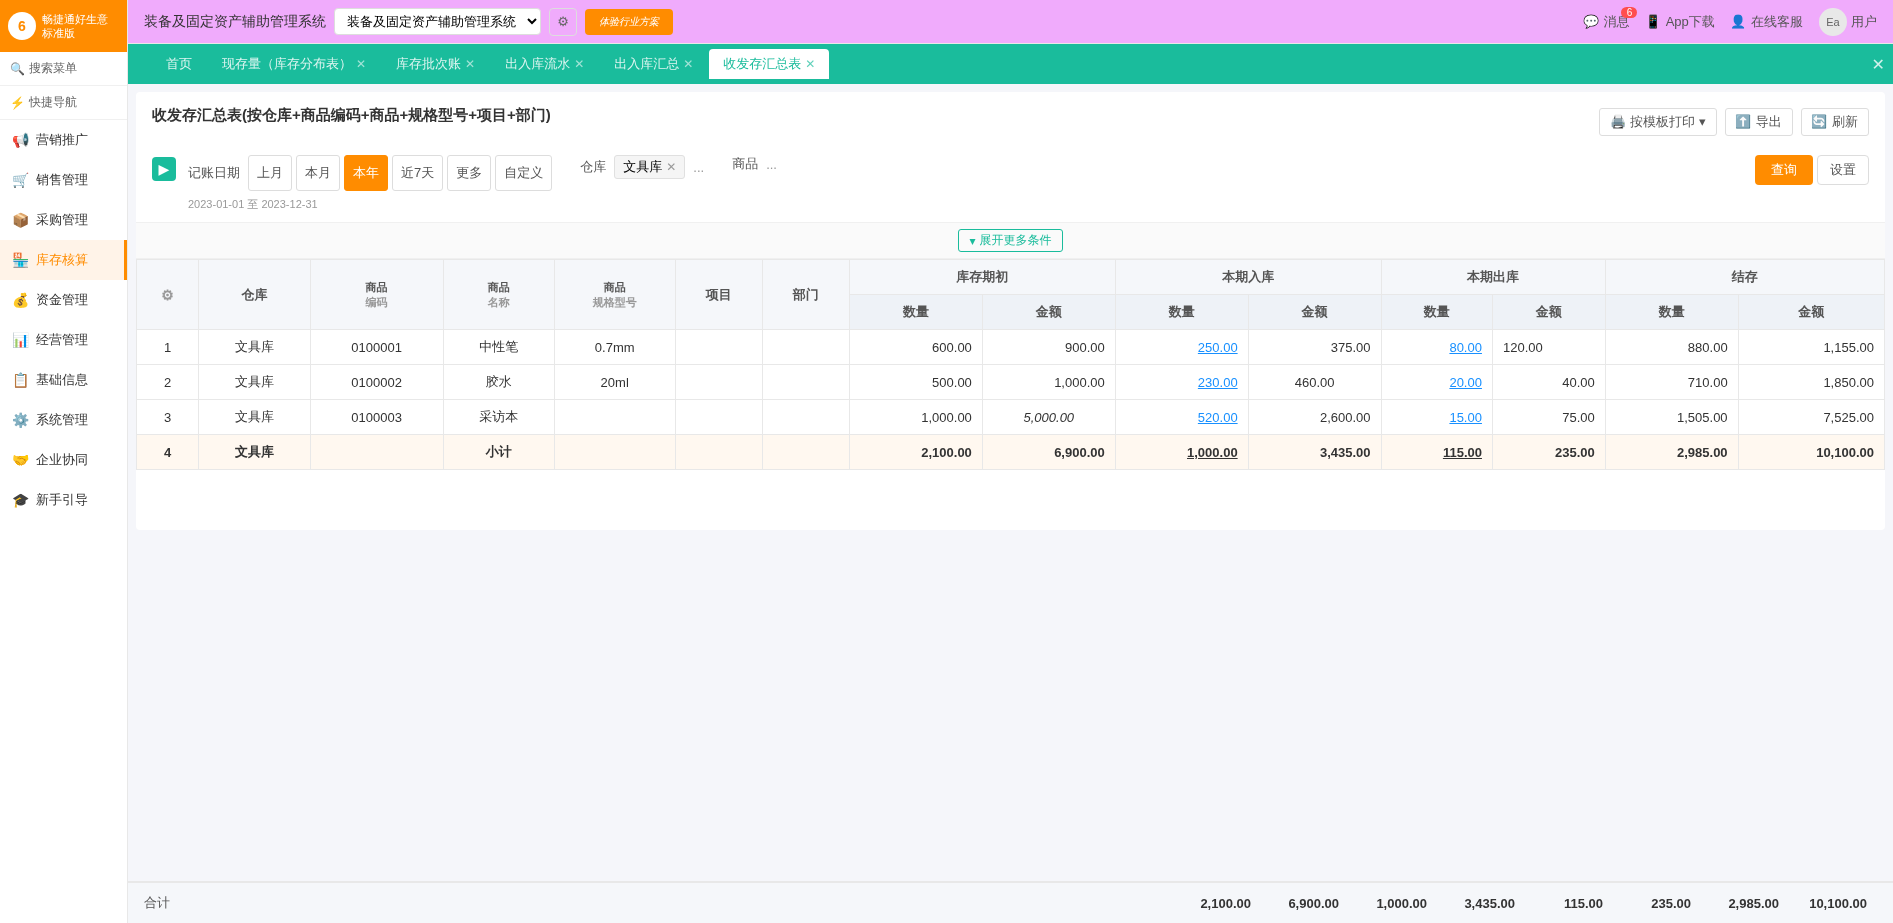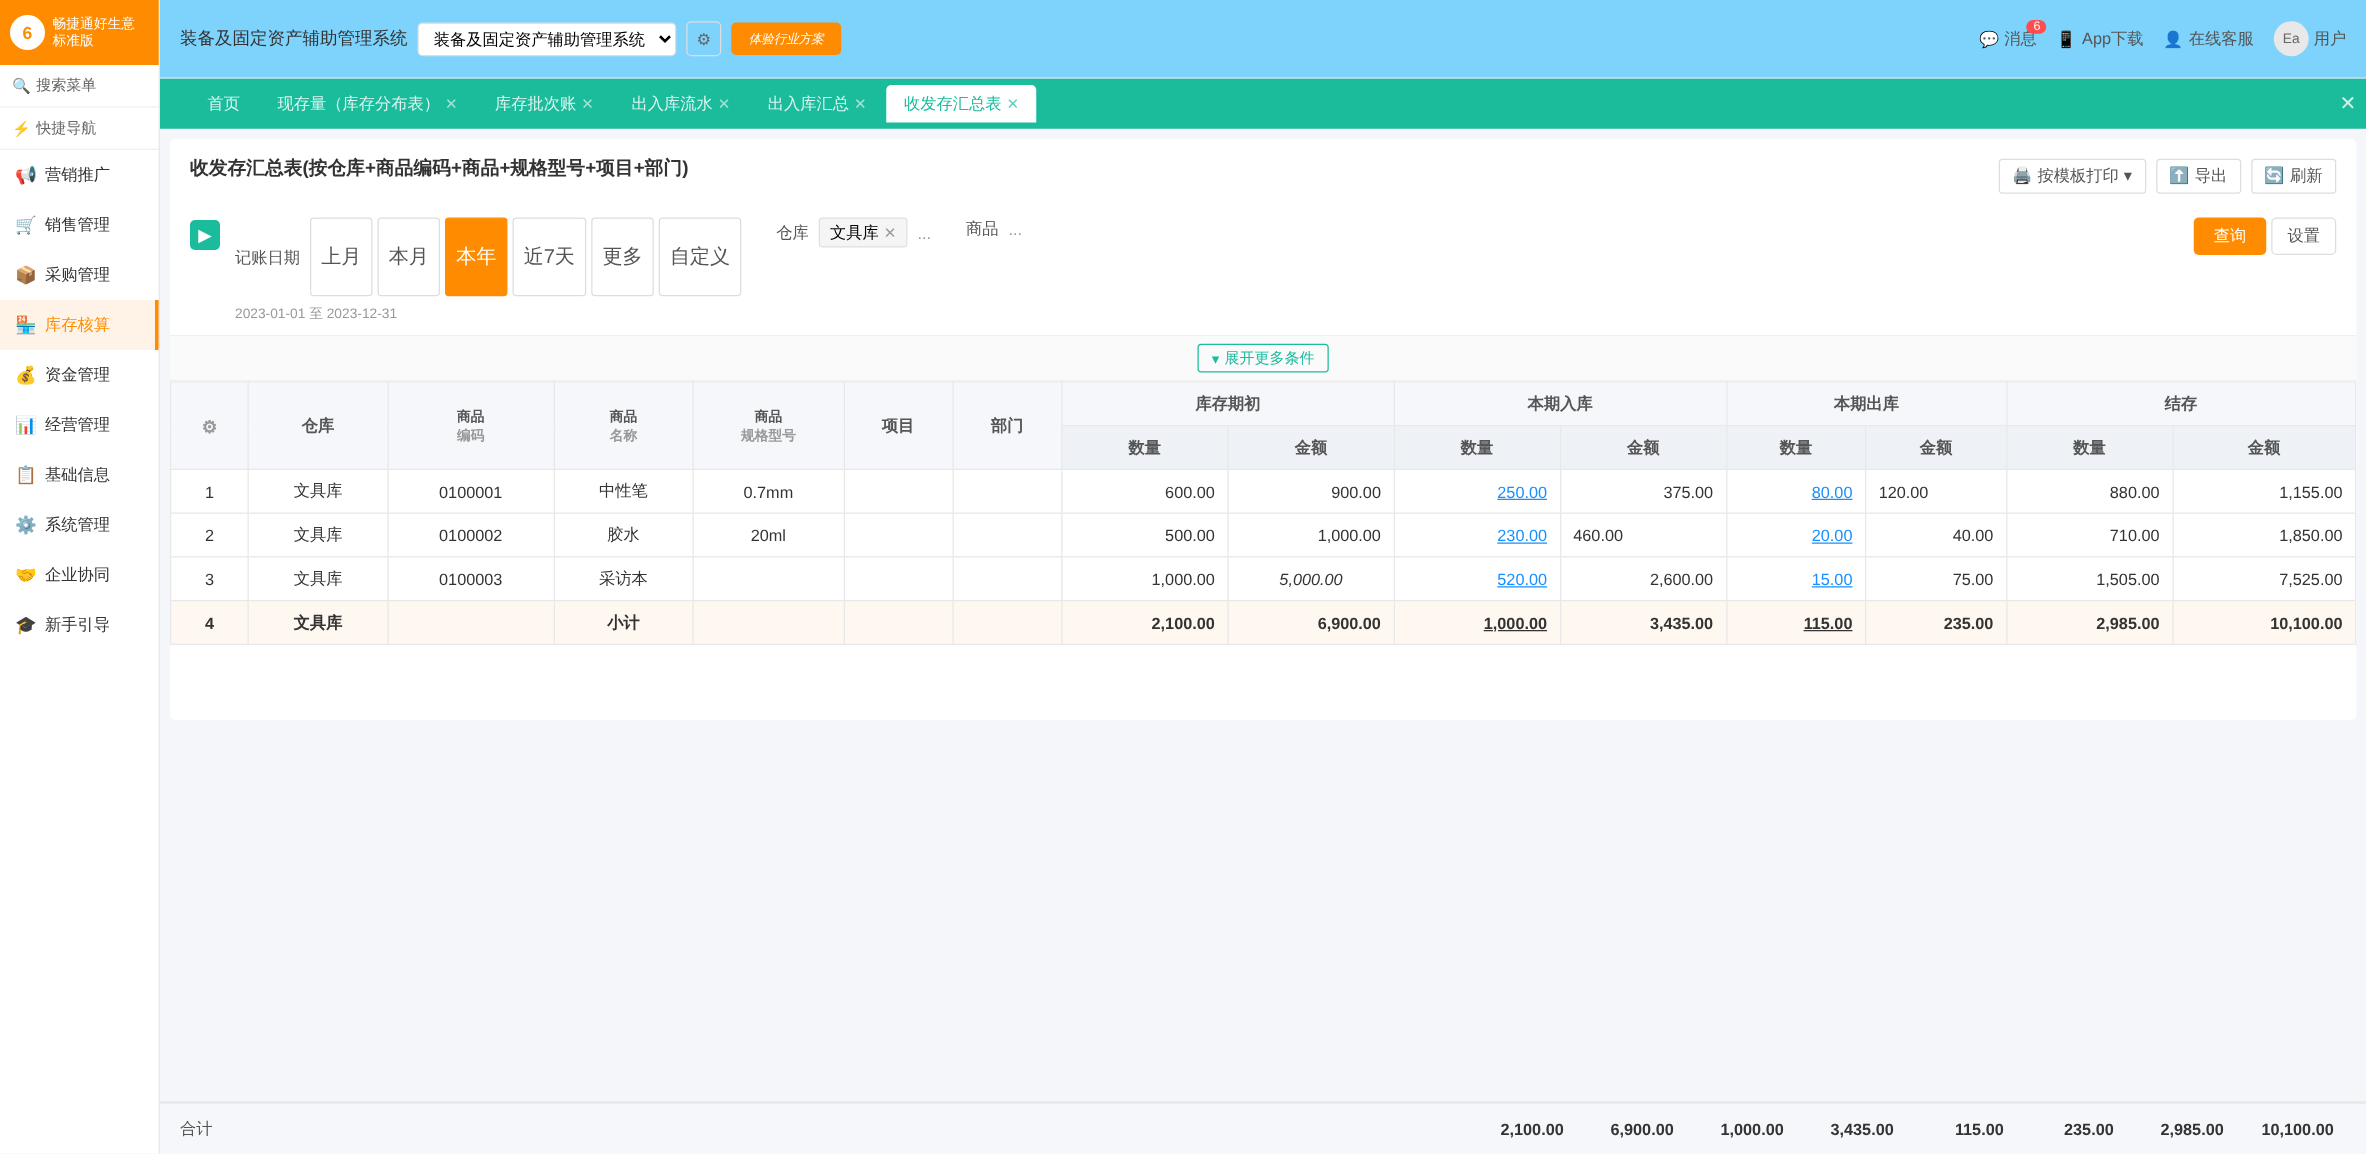"装备及固定资产辅助管理系统" .topbar { background: #7dd3fc -> #f0abfc; height: 63px -> 44px }
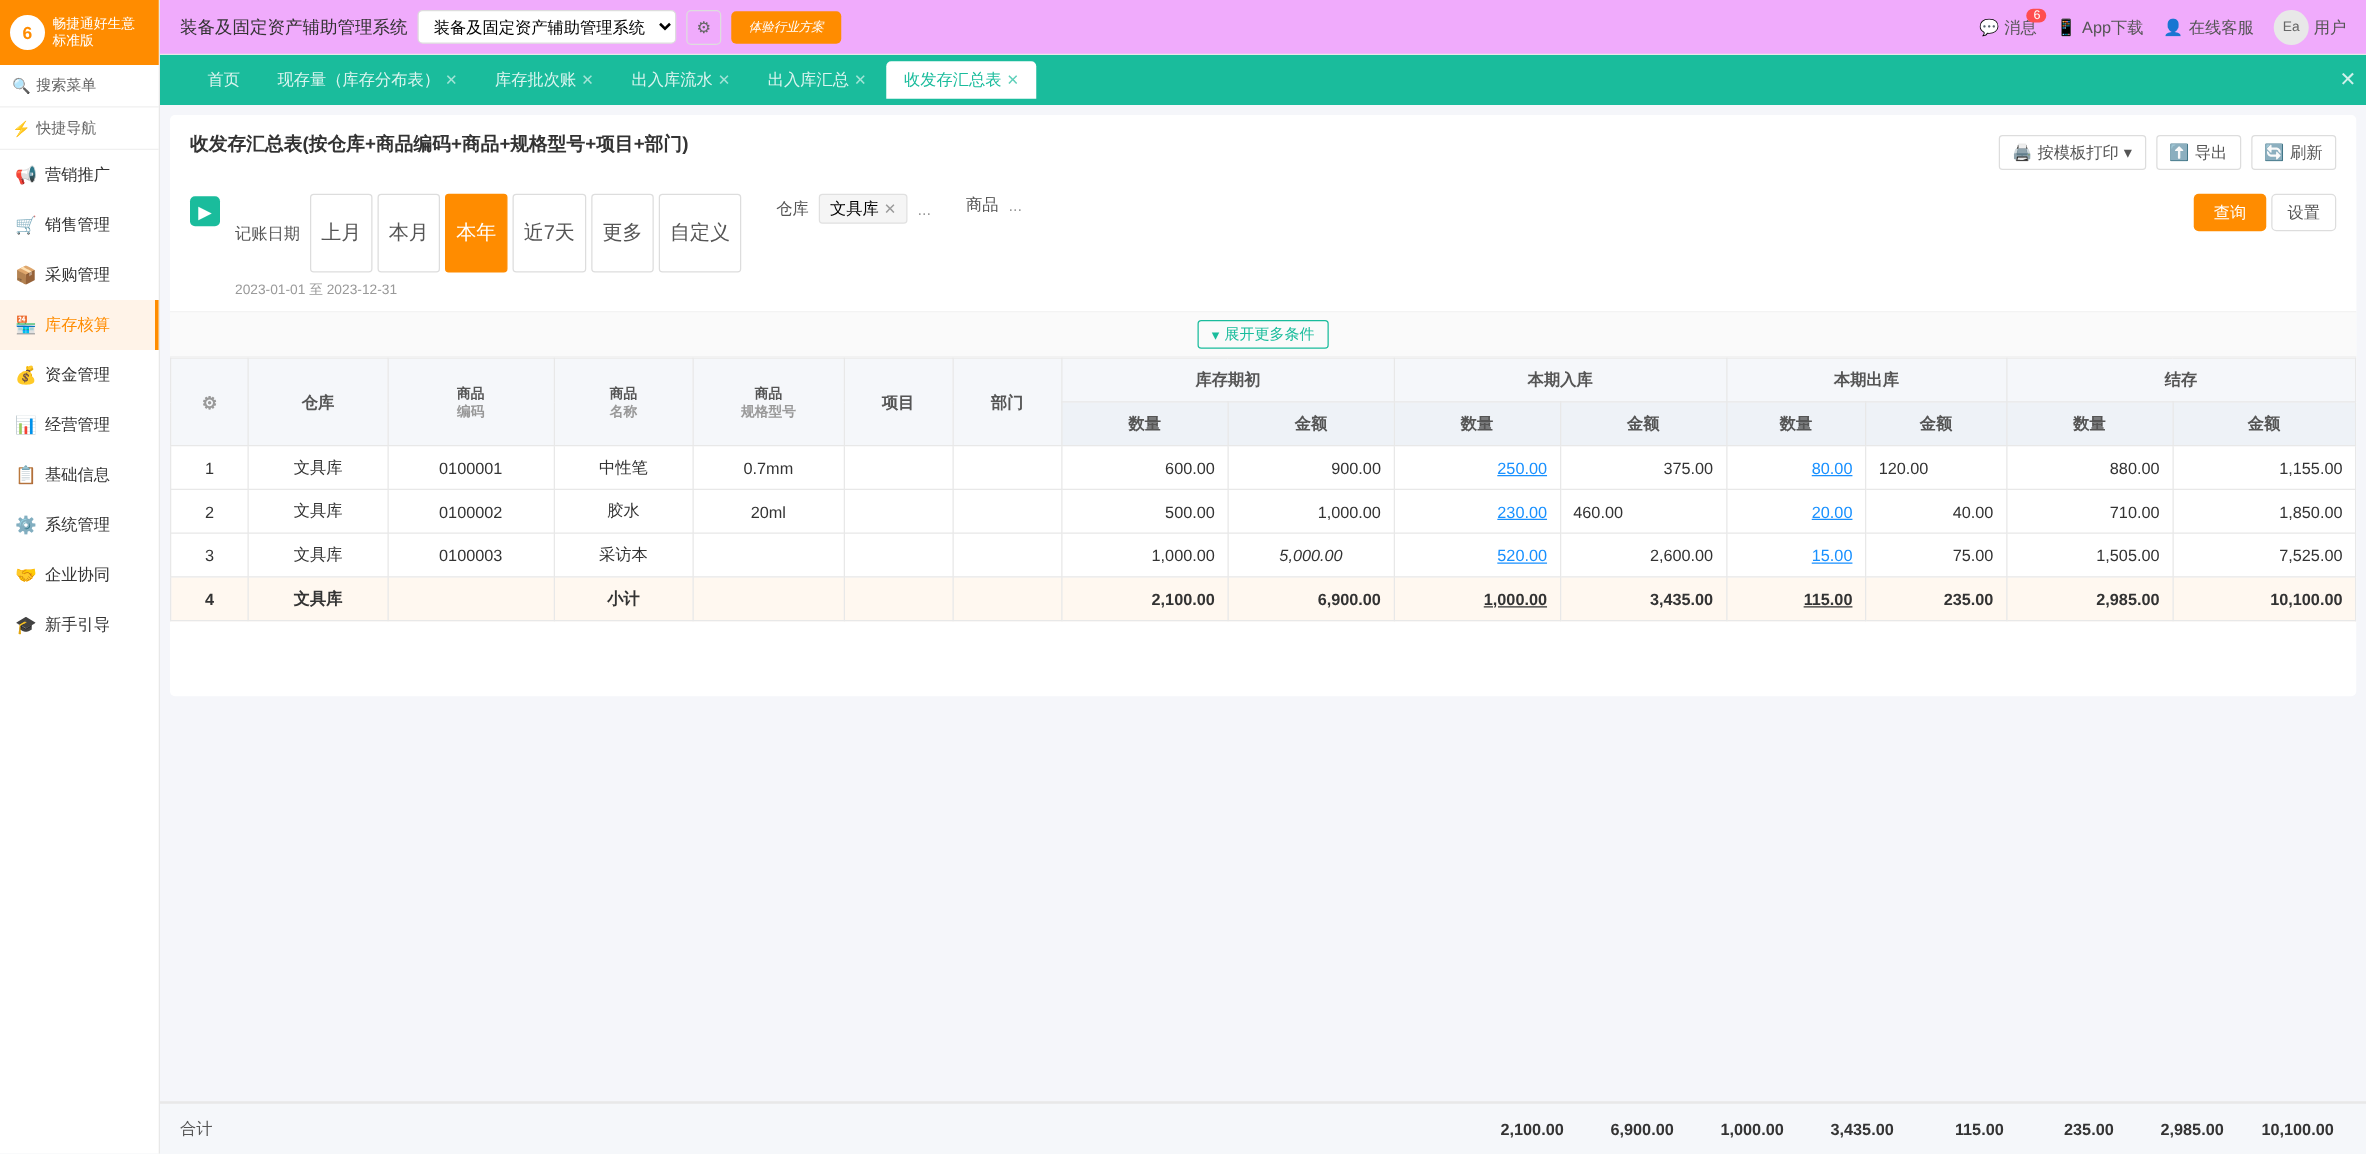"上月" .filter-date-btn { font-size: 16px -> 13px; padding: 20px 8px -> 8px 8px }
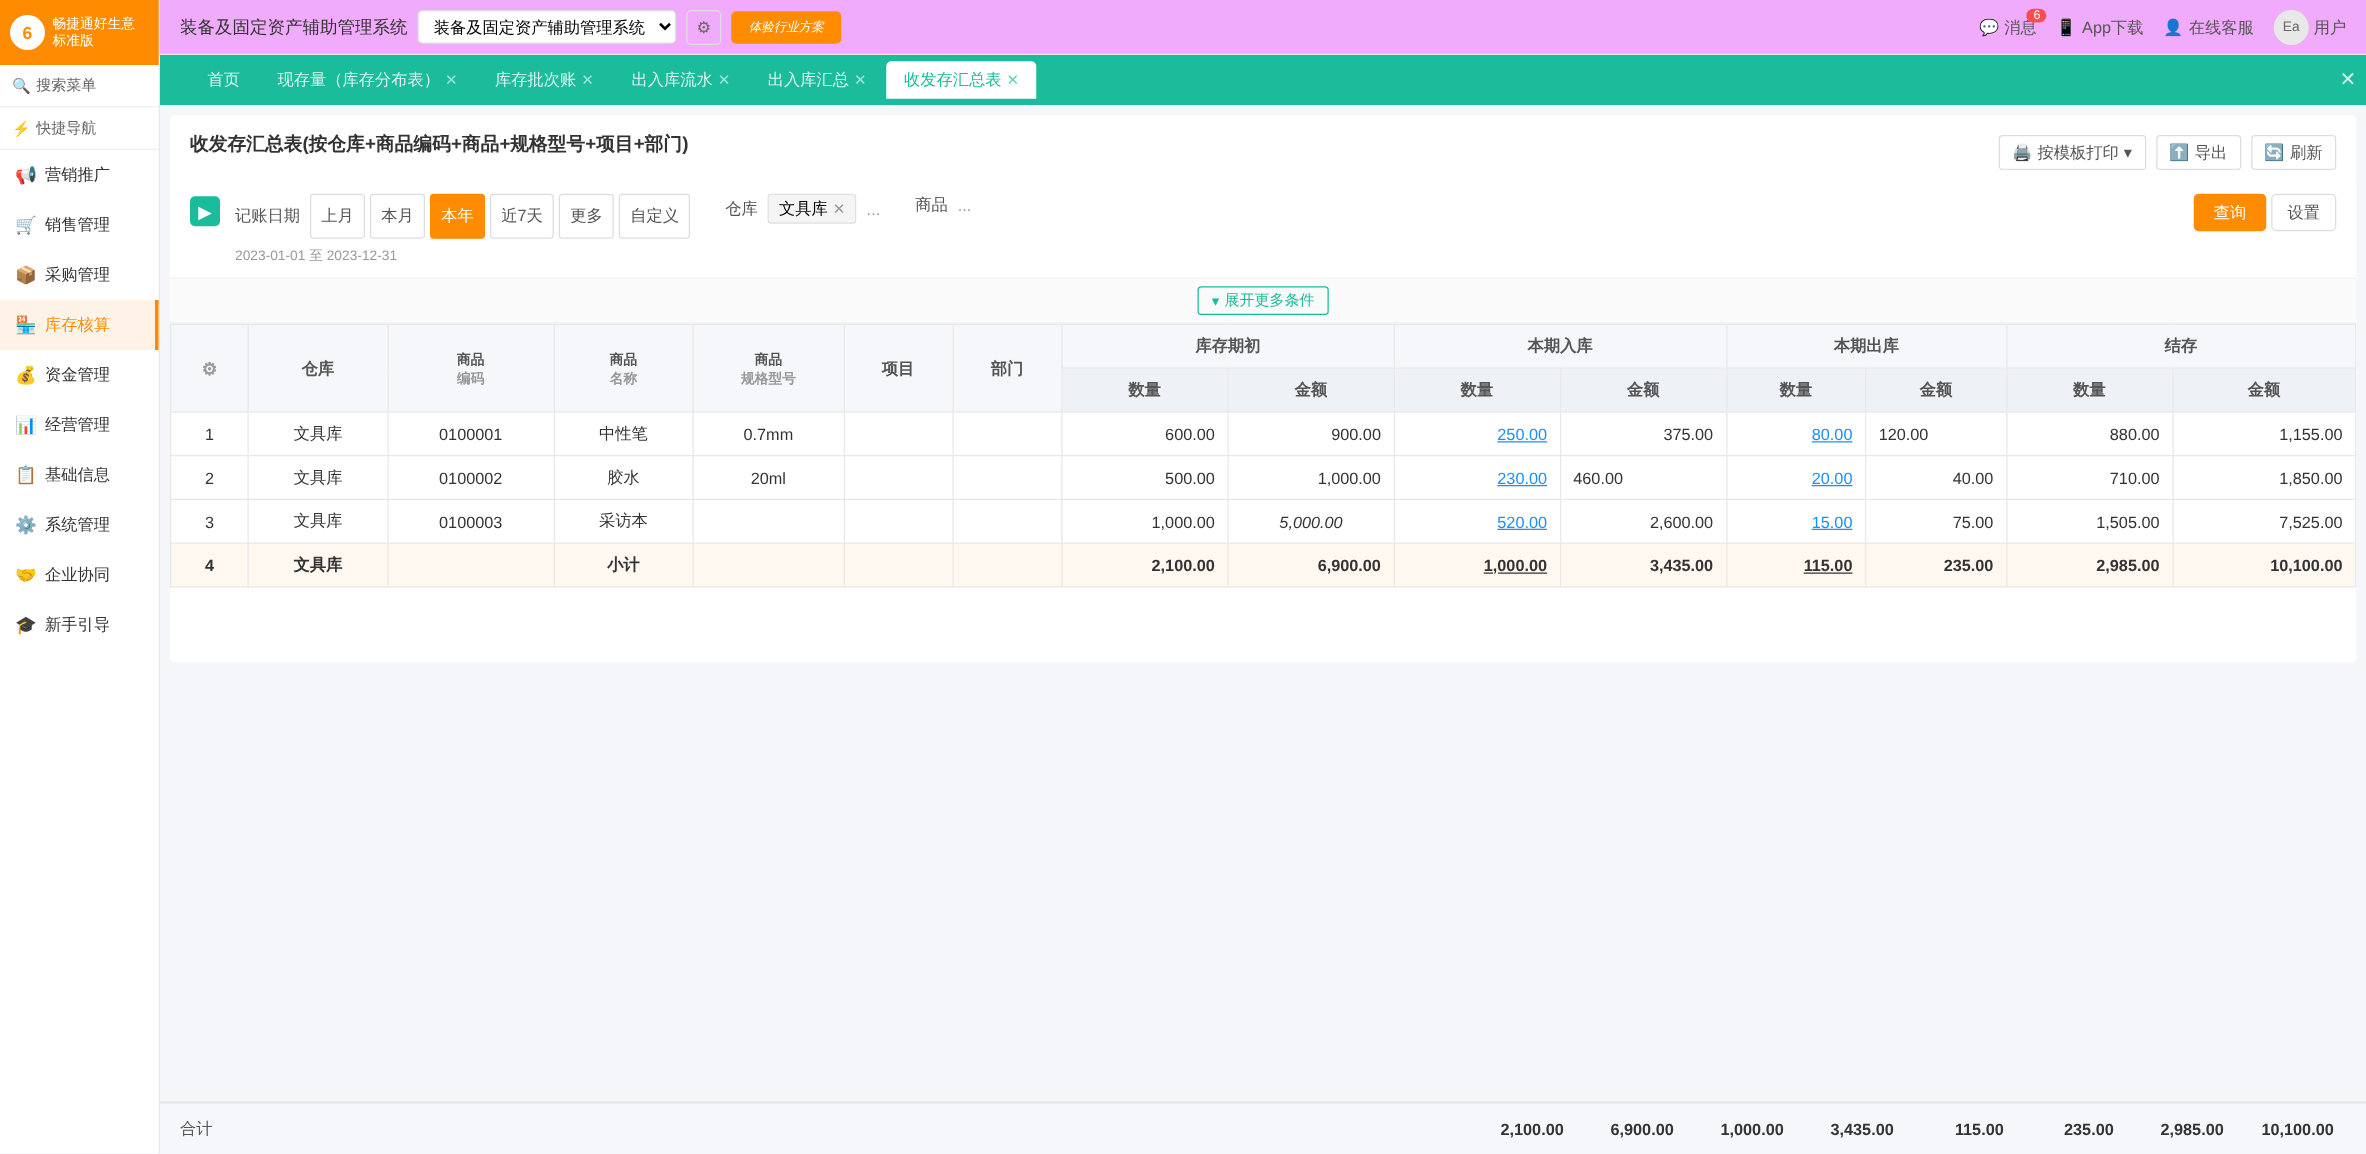"460.00" td { text-align: left -> center }
